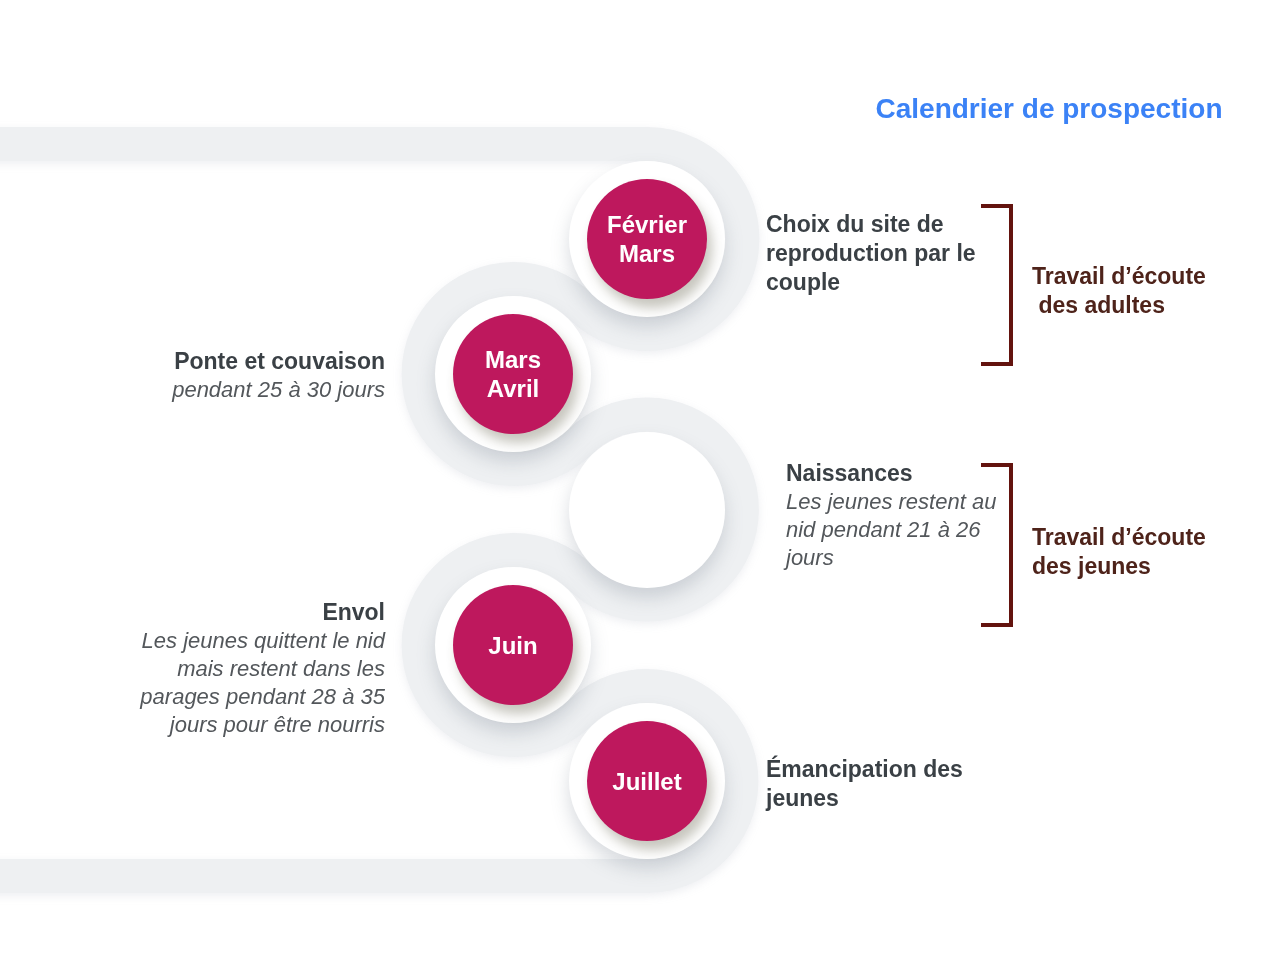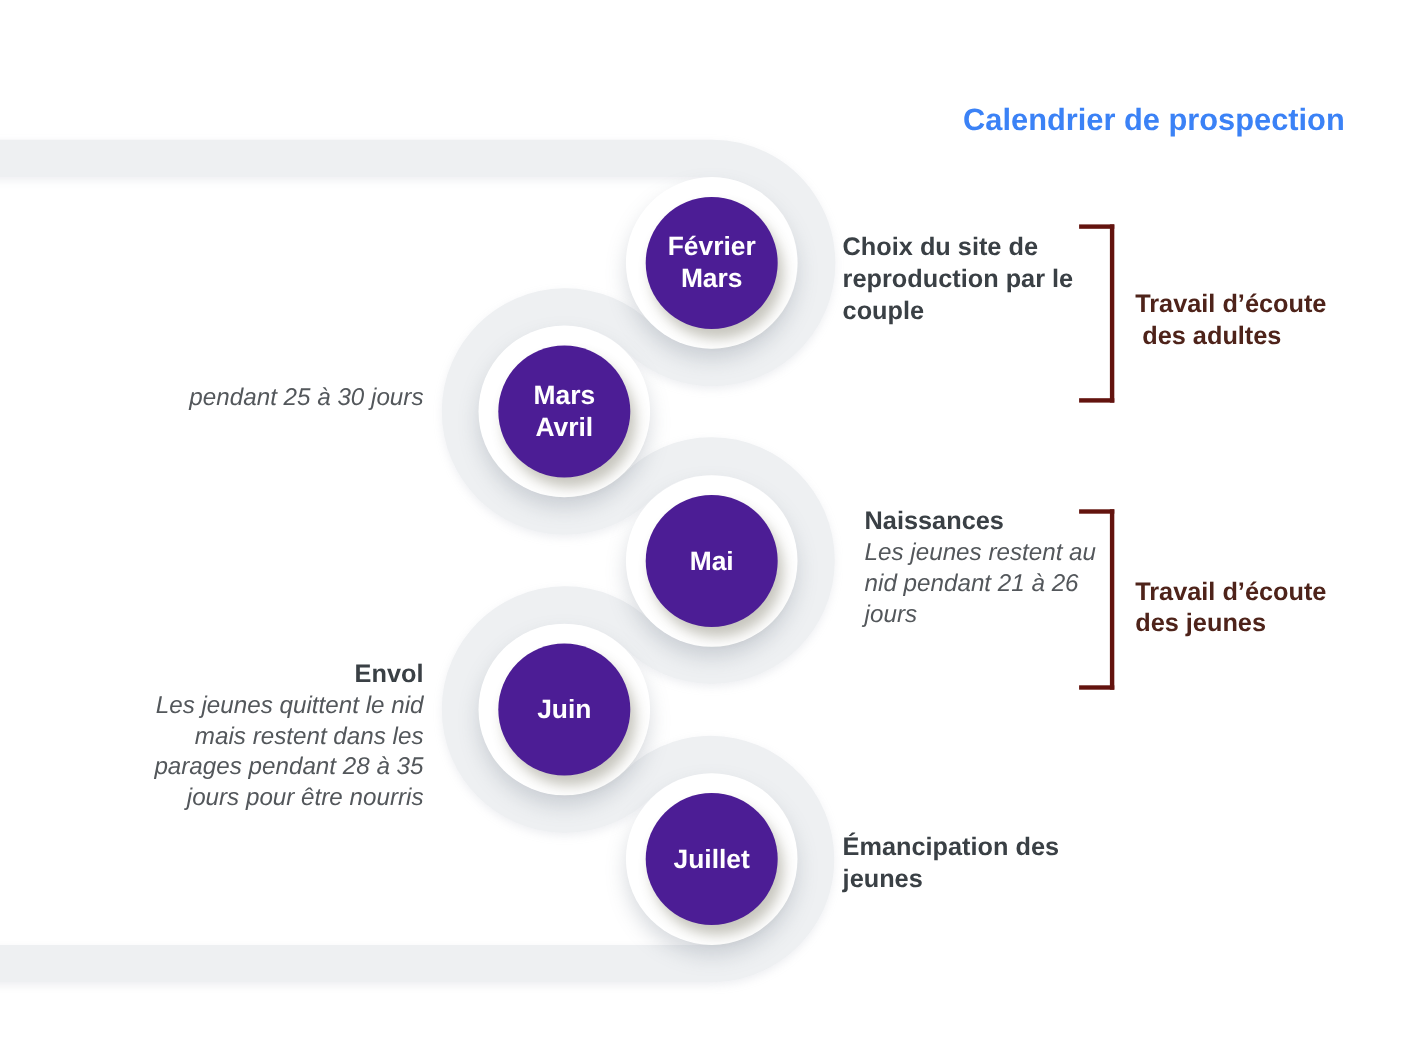"Février" .circle { background: #4c1d95 -> #be185d }
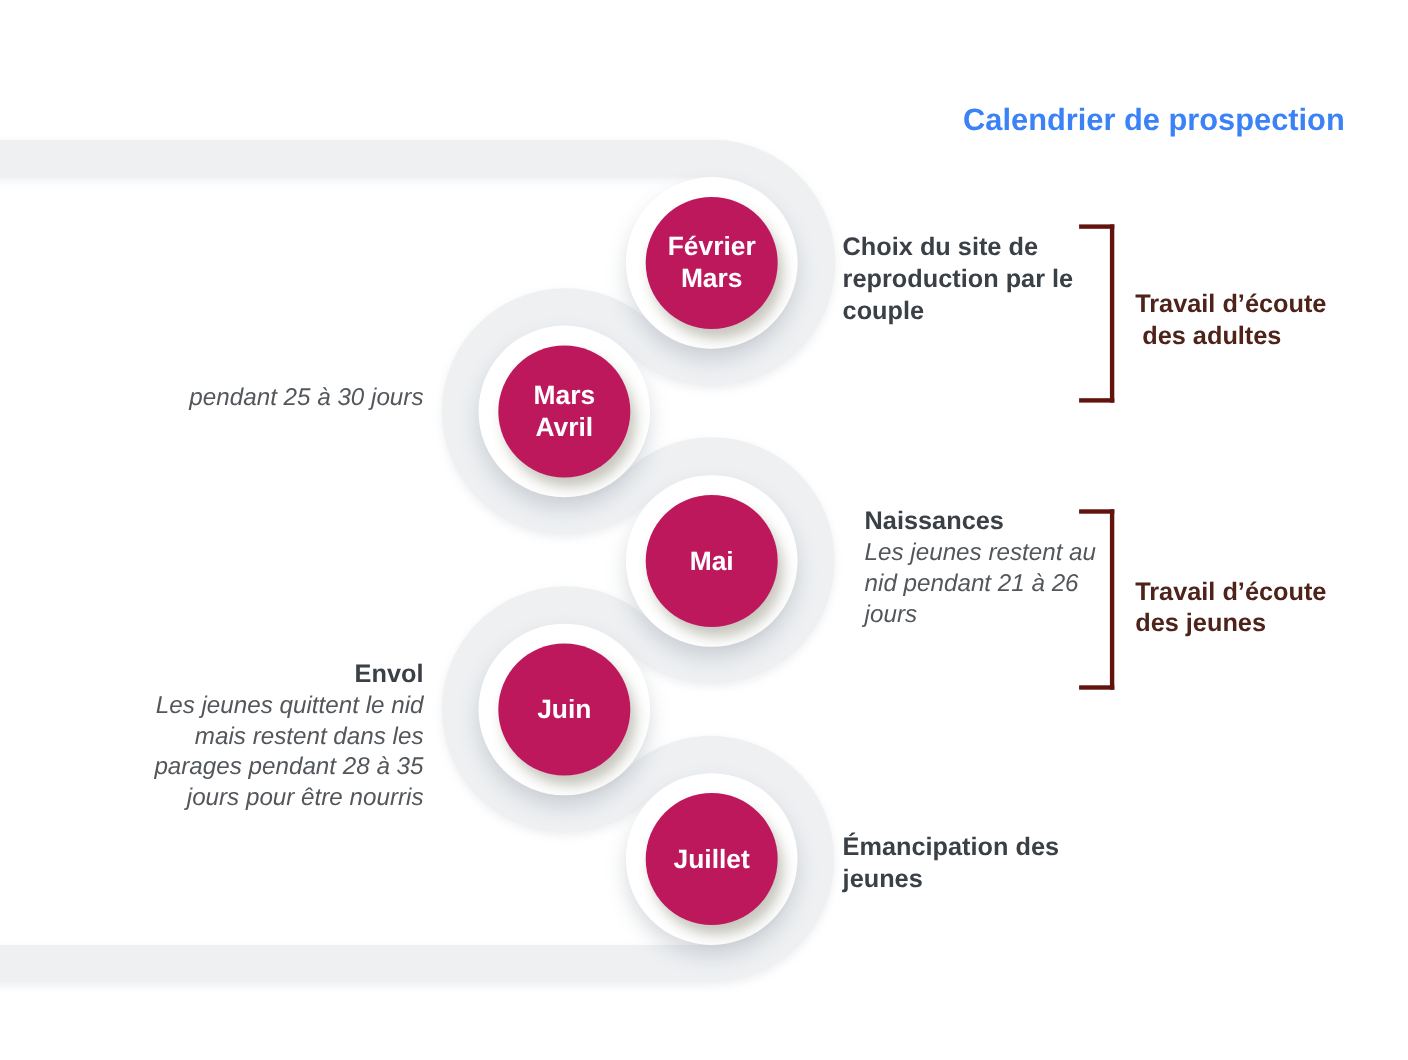"Ponte et couvaison" div.stage-title { html: none -> <div>Ponte et couvaison</div> }
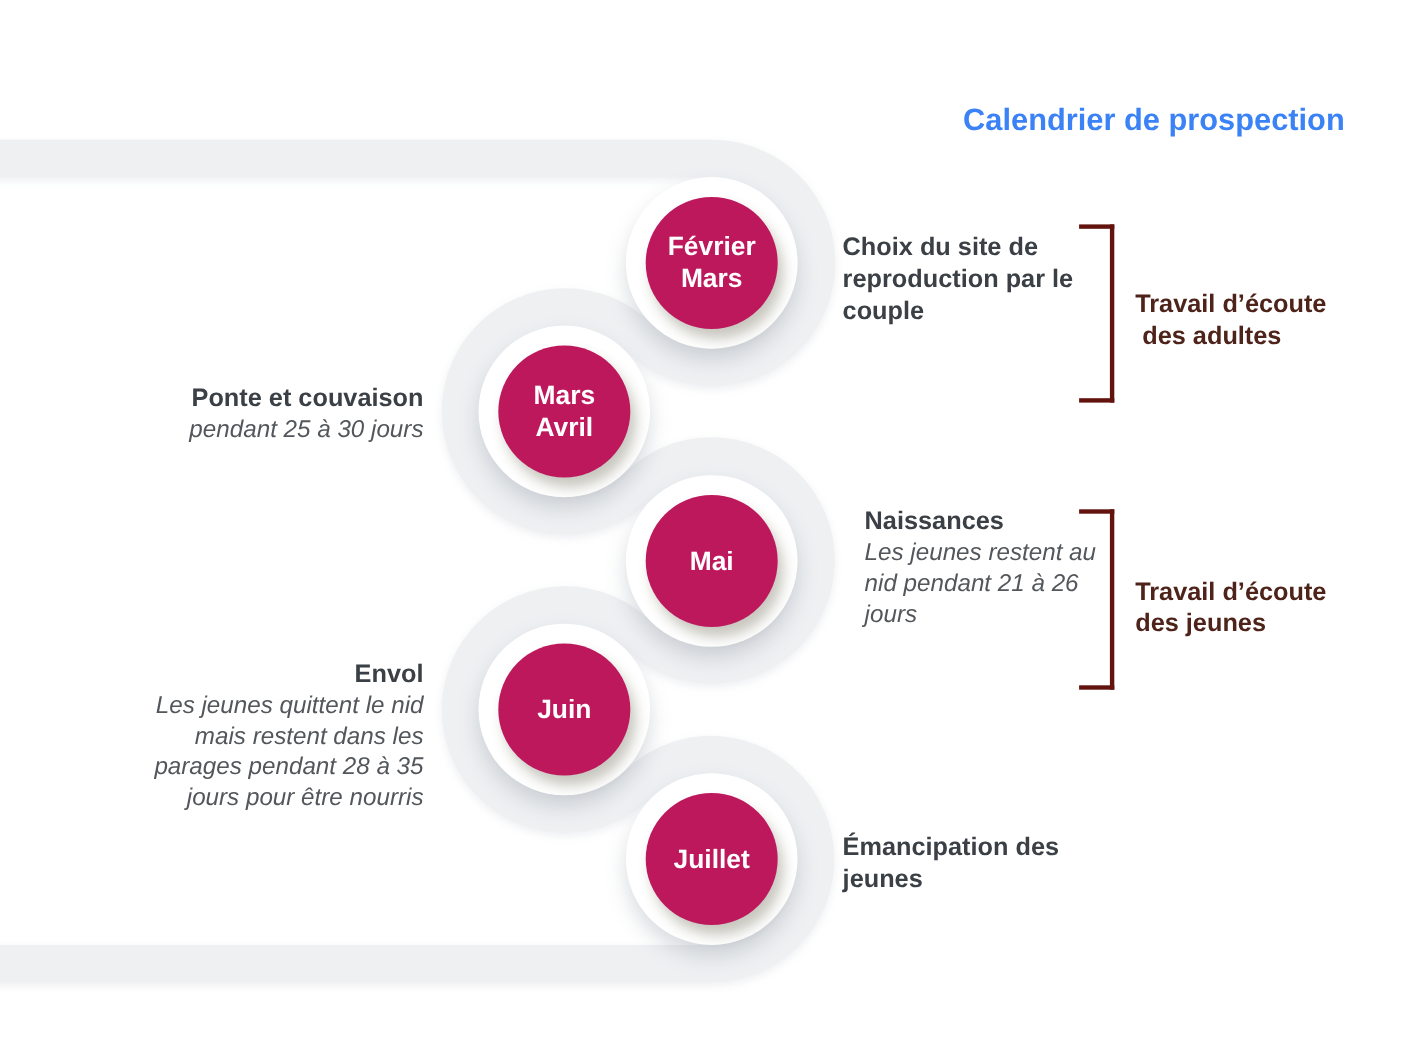"Mai" div.circle { html: <div> <span>Mai</span> </div> -> none }
